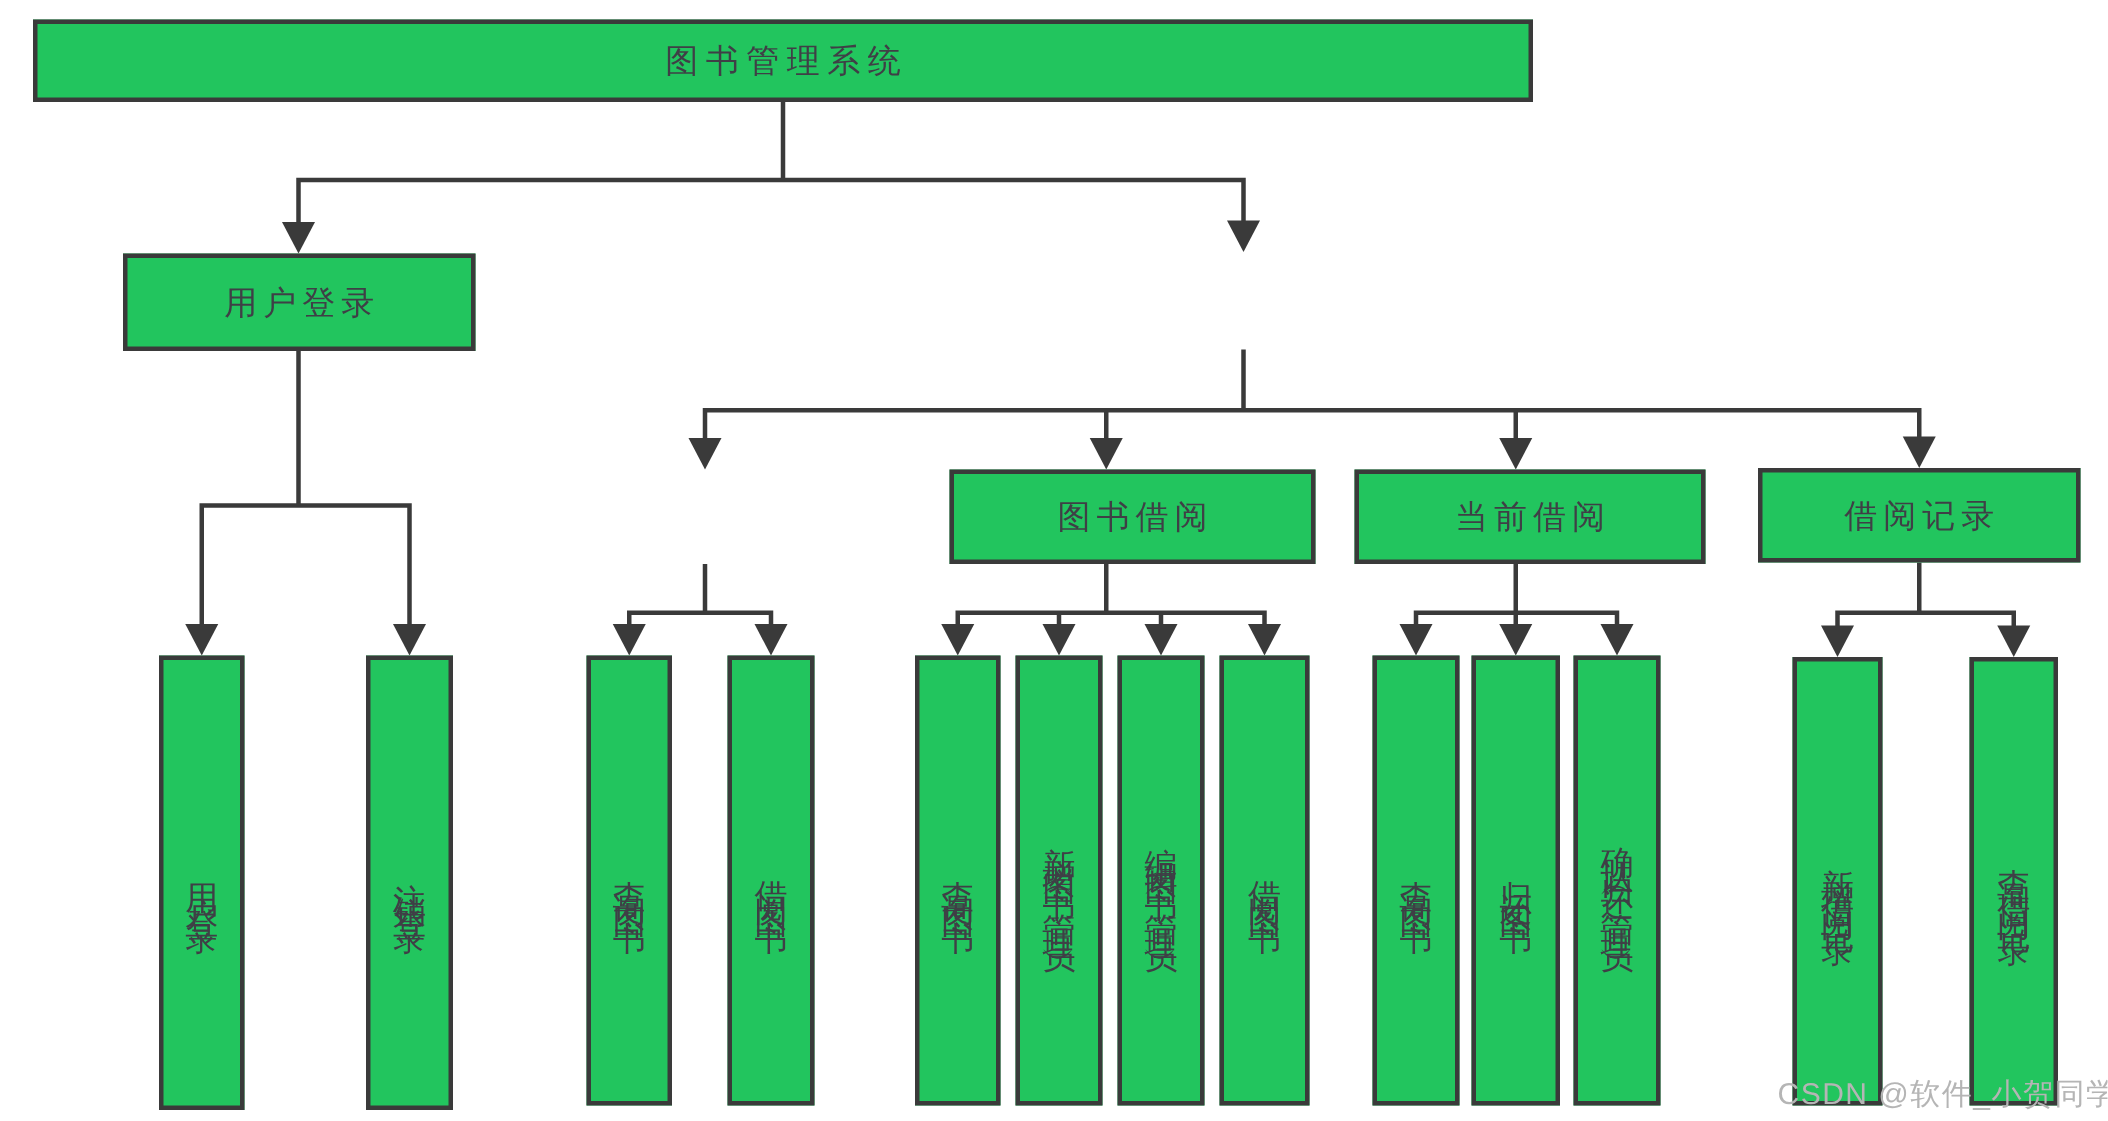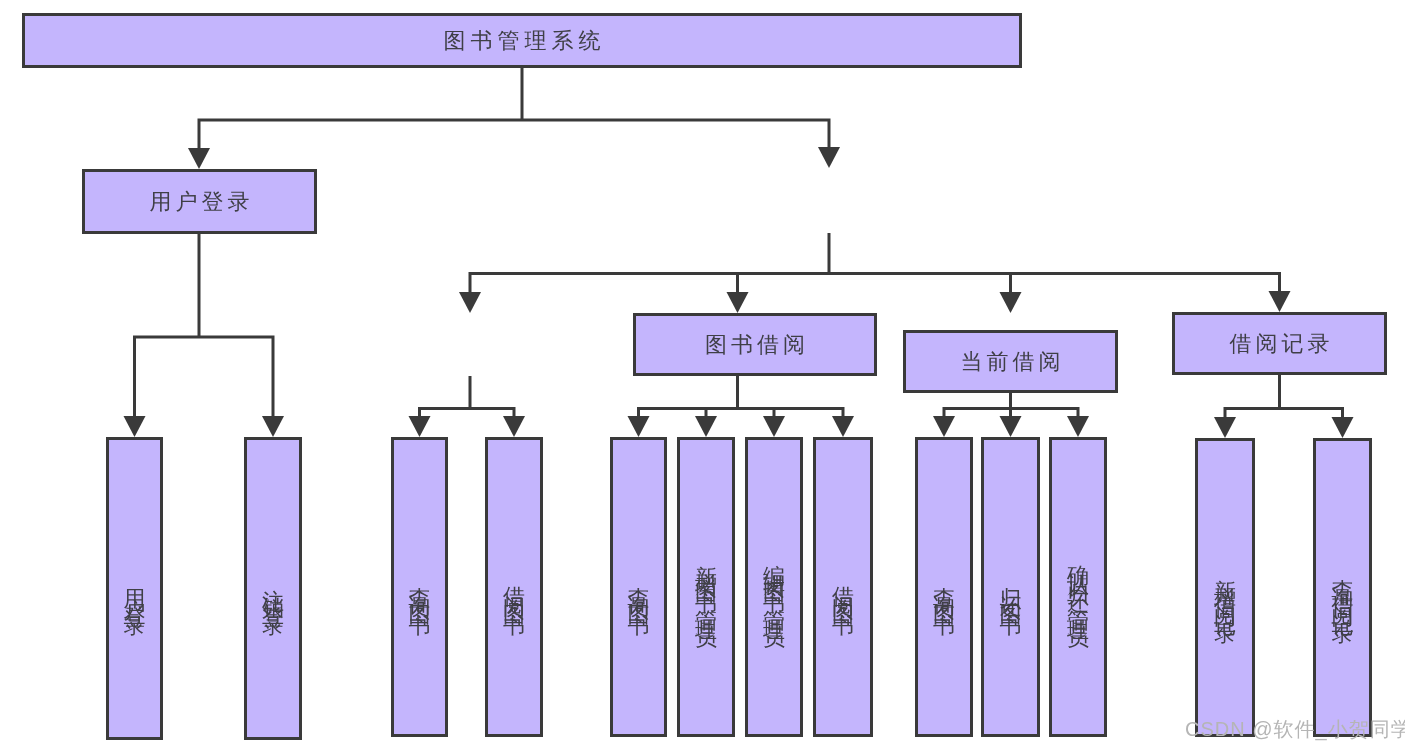"图书管理系统" .box { background: #c4b5fd -> #22c55e }
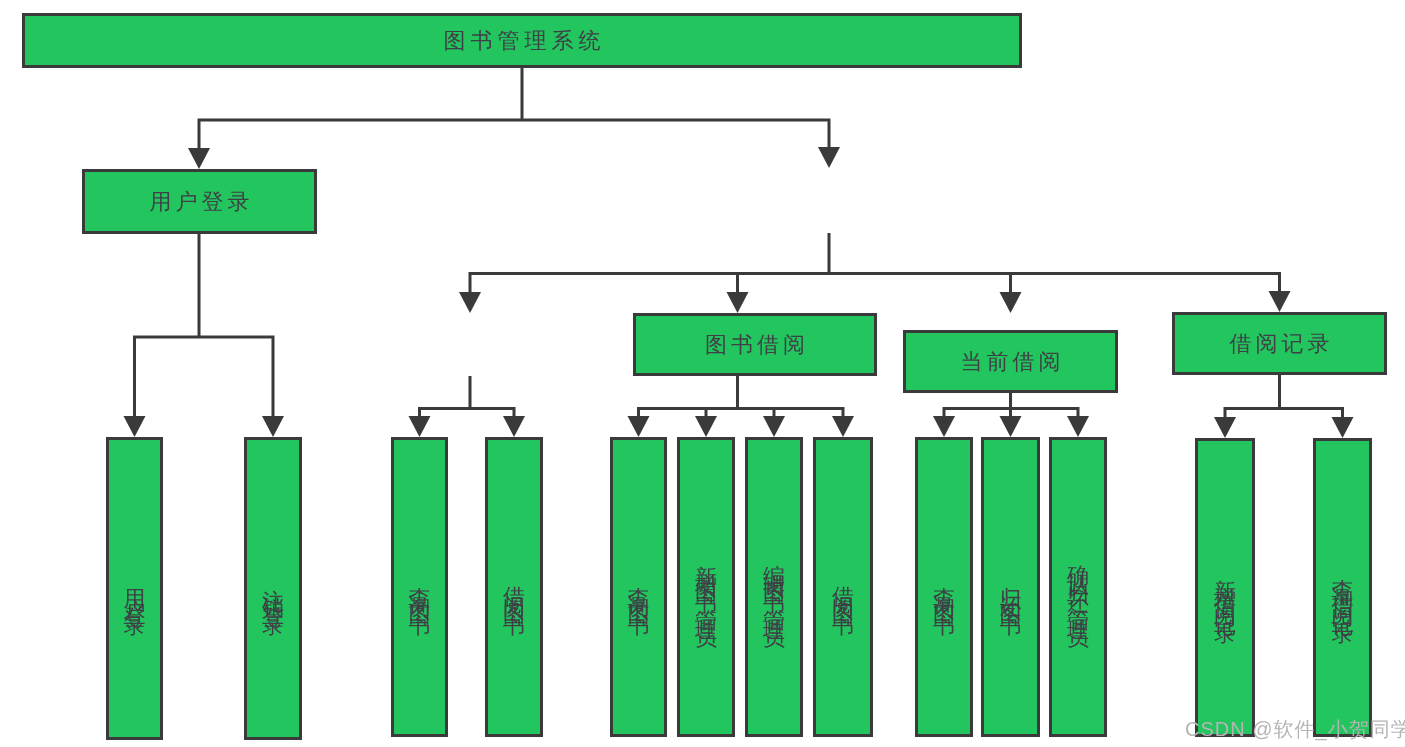"当前借阅" div.box { top: 330px -> 313px; width: 215px -> 234px }
